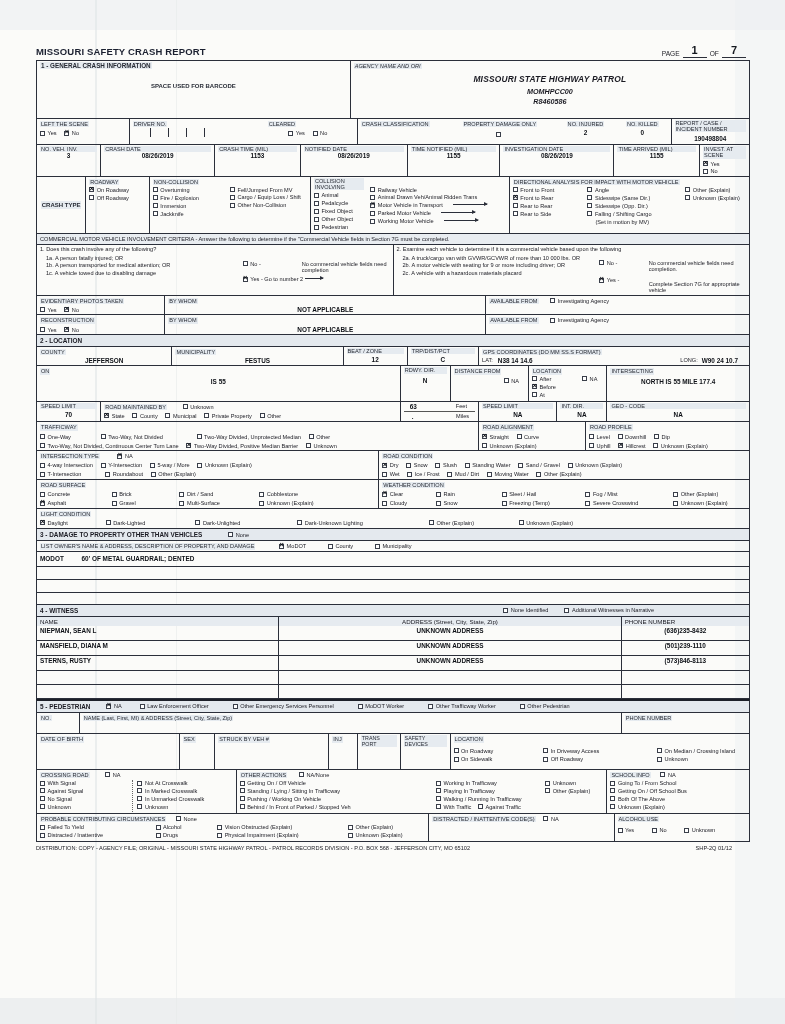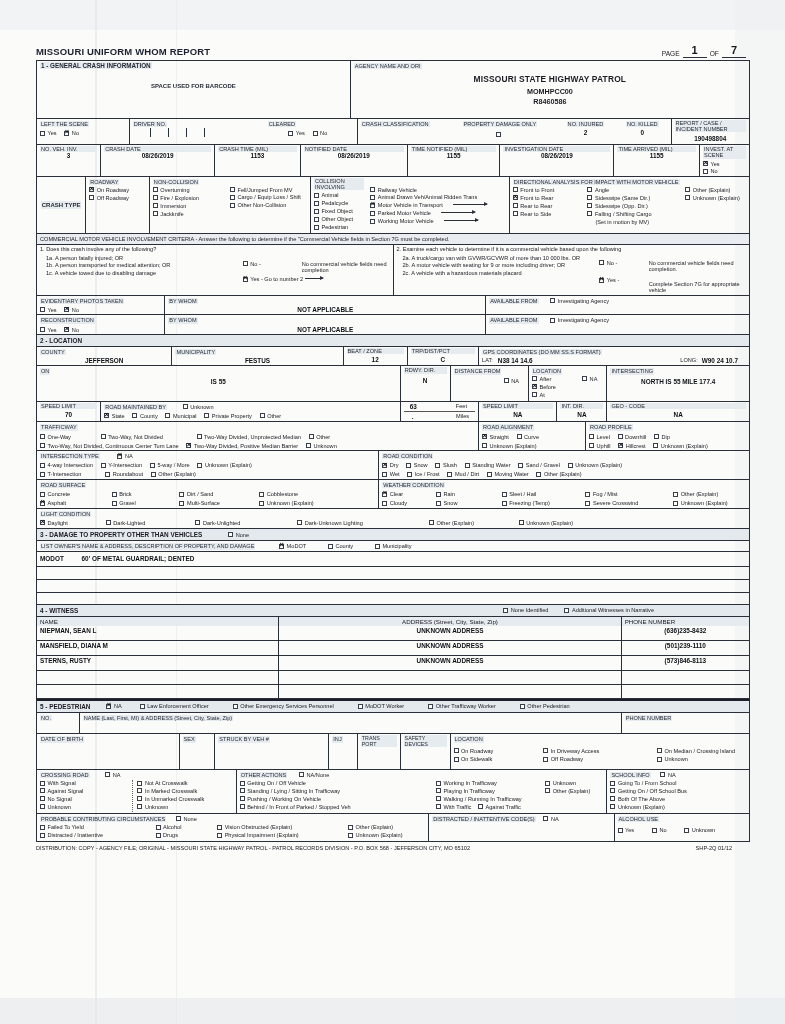"MISSOURI UNIFORM WHOM REPORT" div.maintitle { text: UNIFORM WHOM -> SAFETY CRASH }
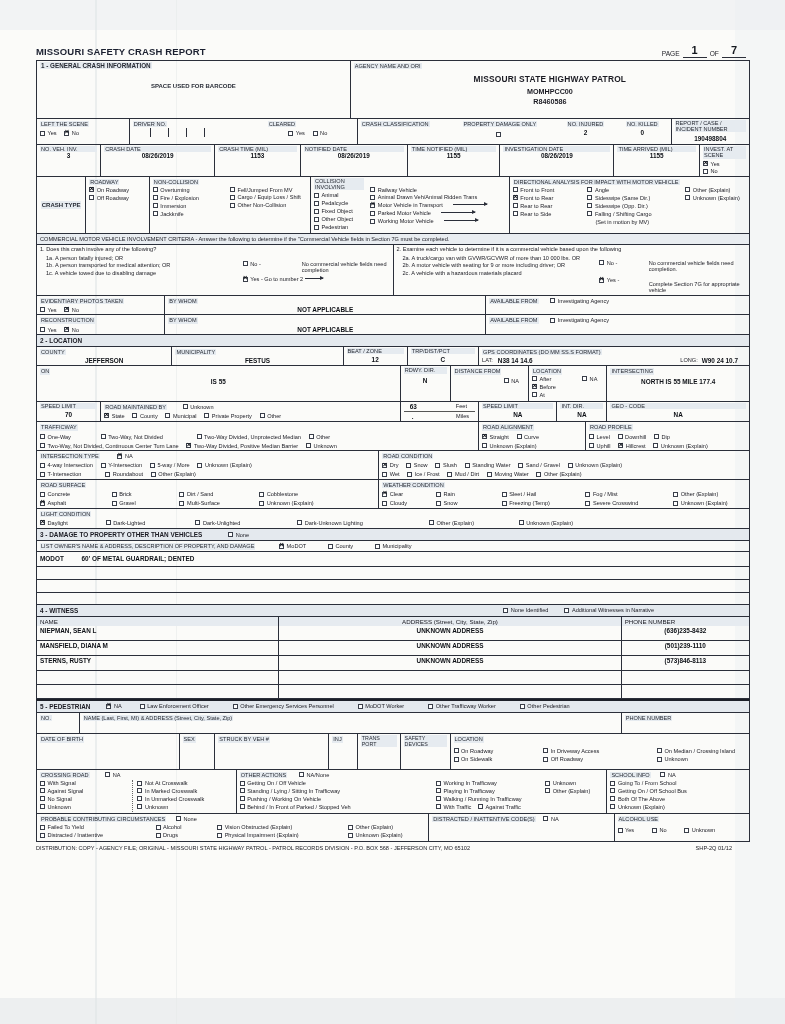"MISSOURI STATE HIGHWAY PATROL" td.cell { font-style: none -> italic }
